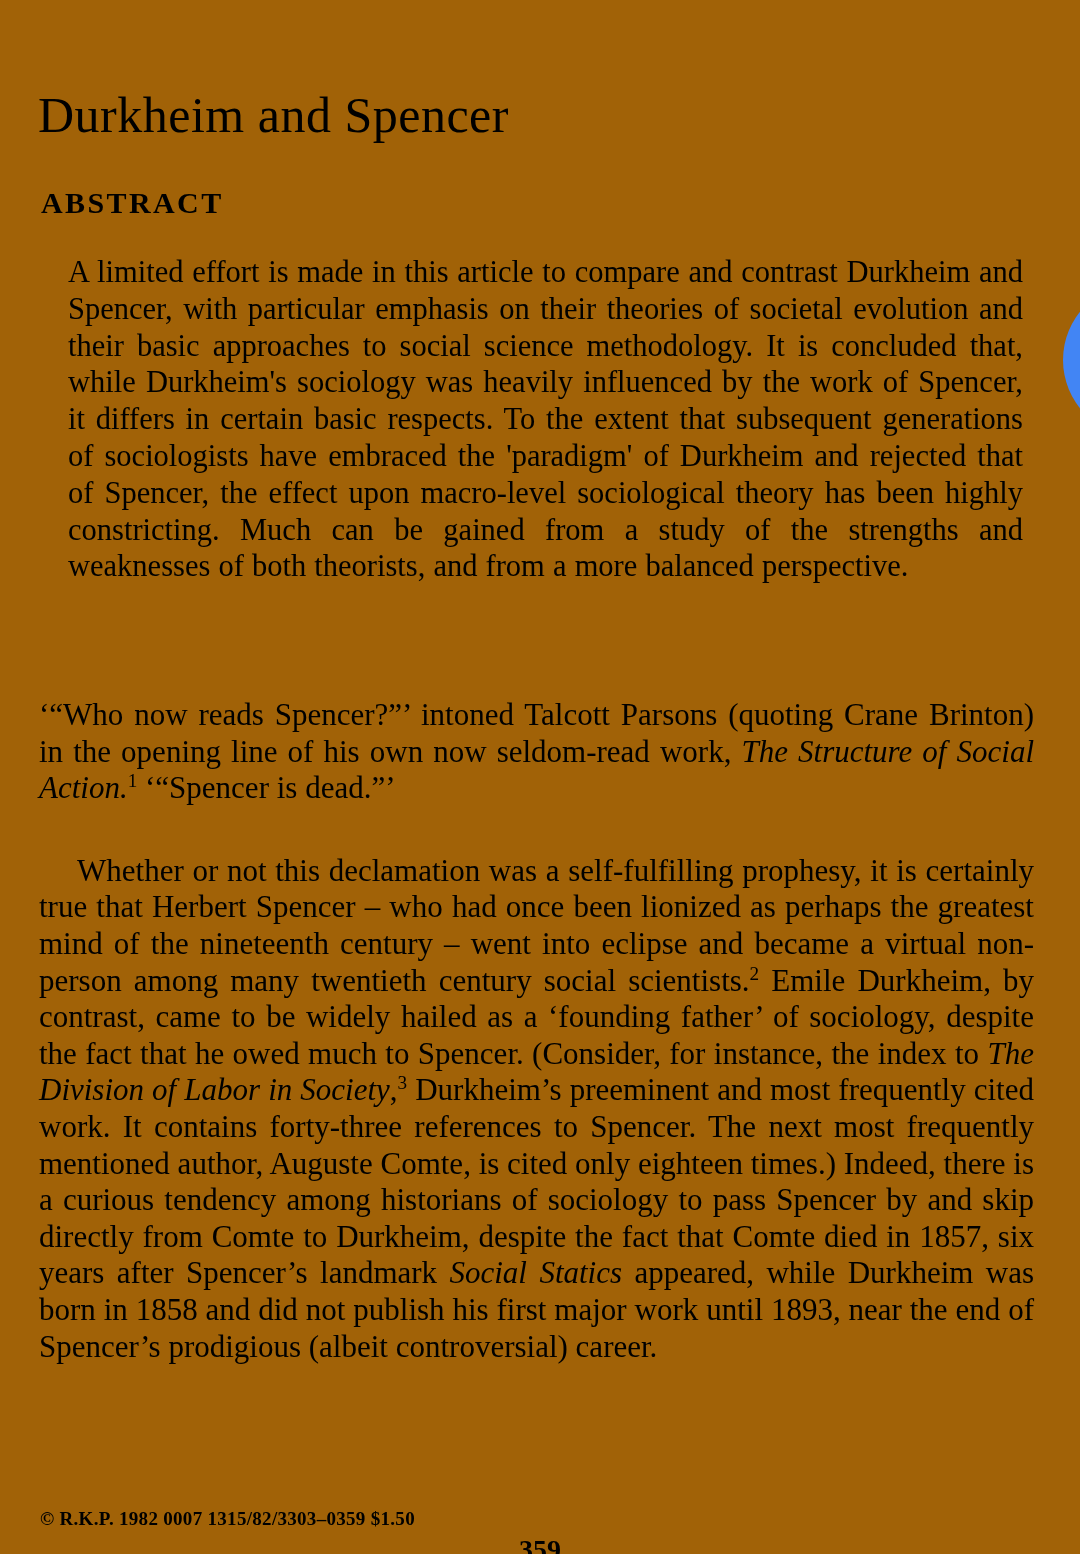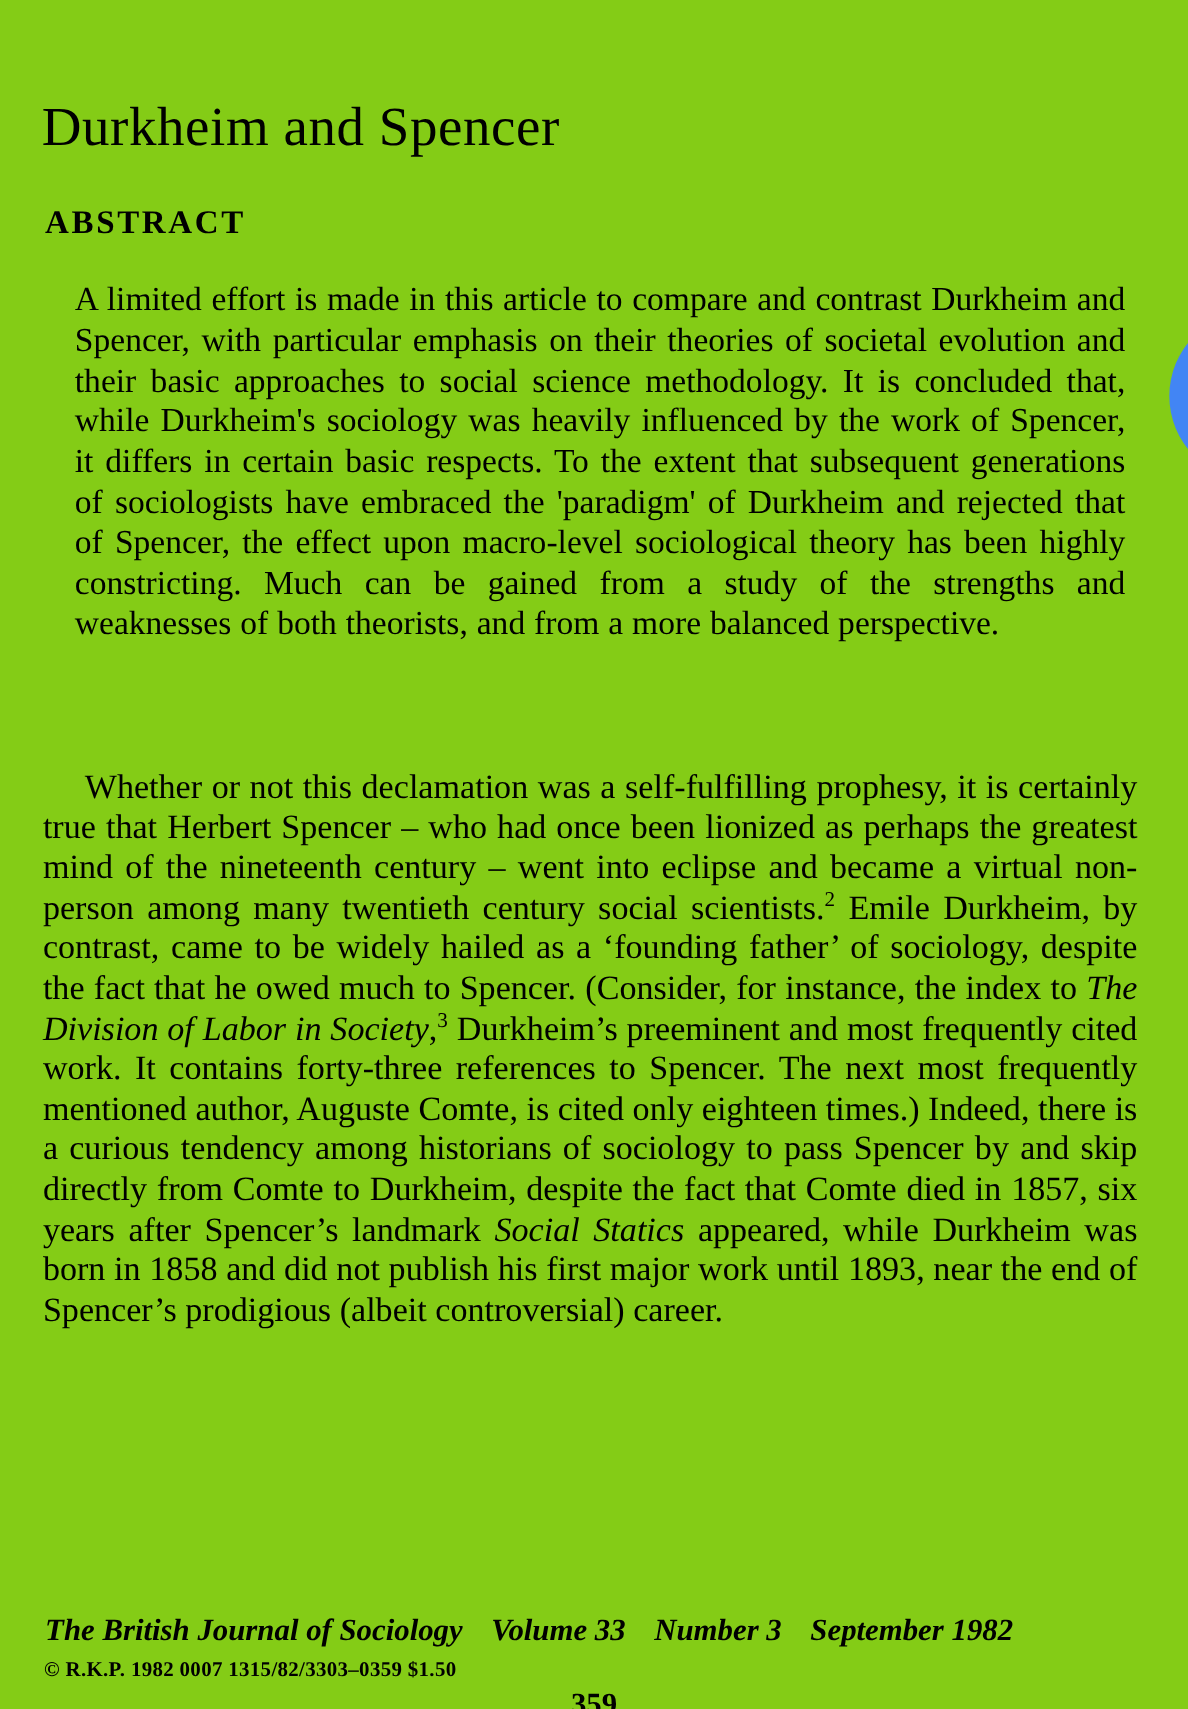"Durkheim and Spencer" .page { background: #84cc16 -> #a16207 }
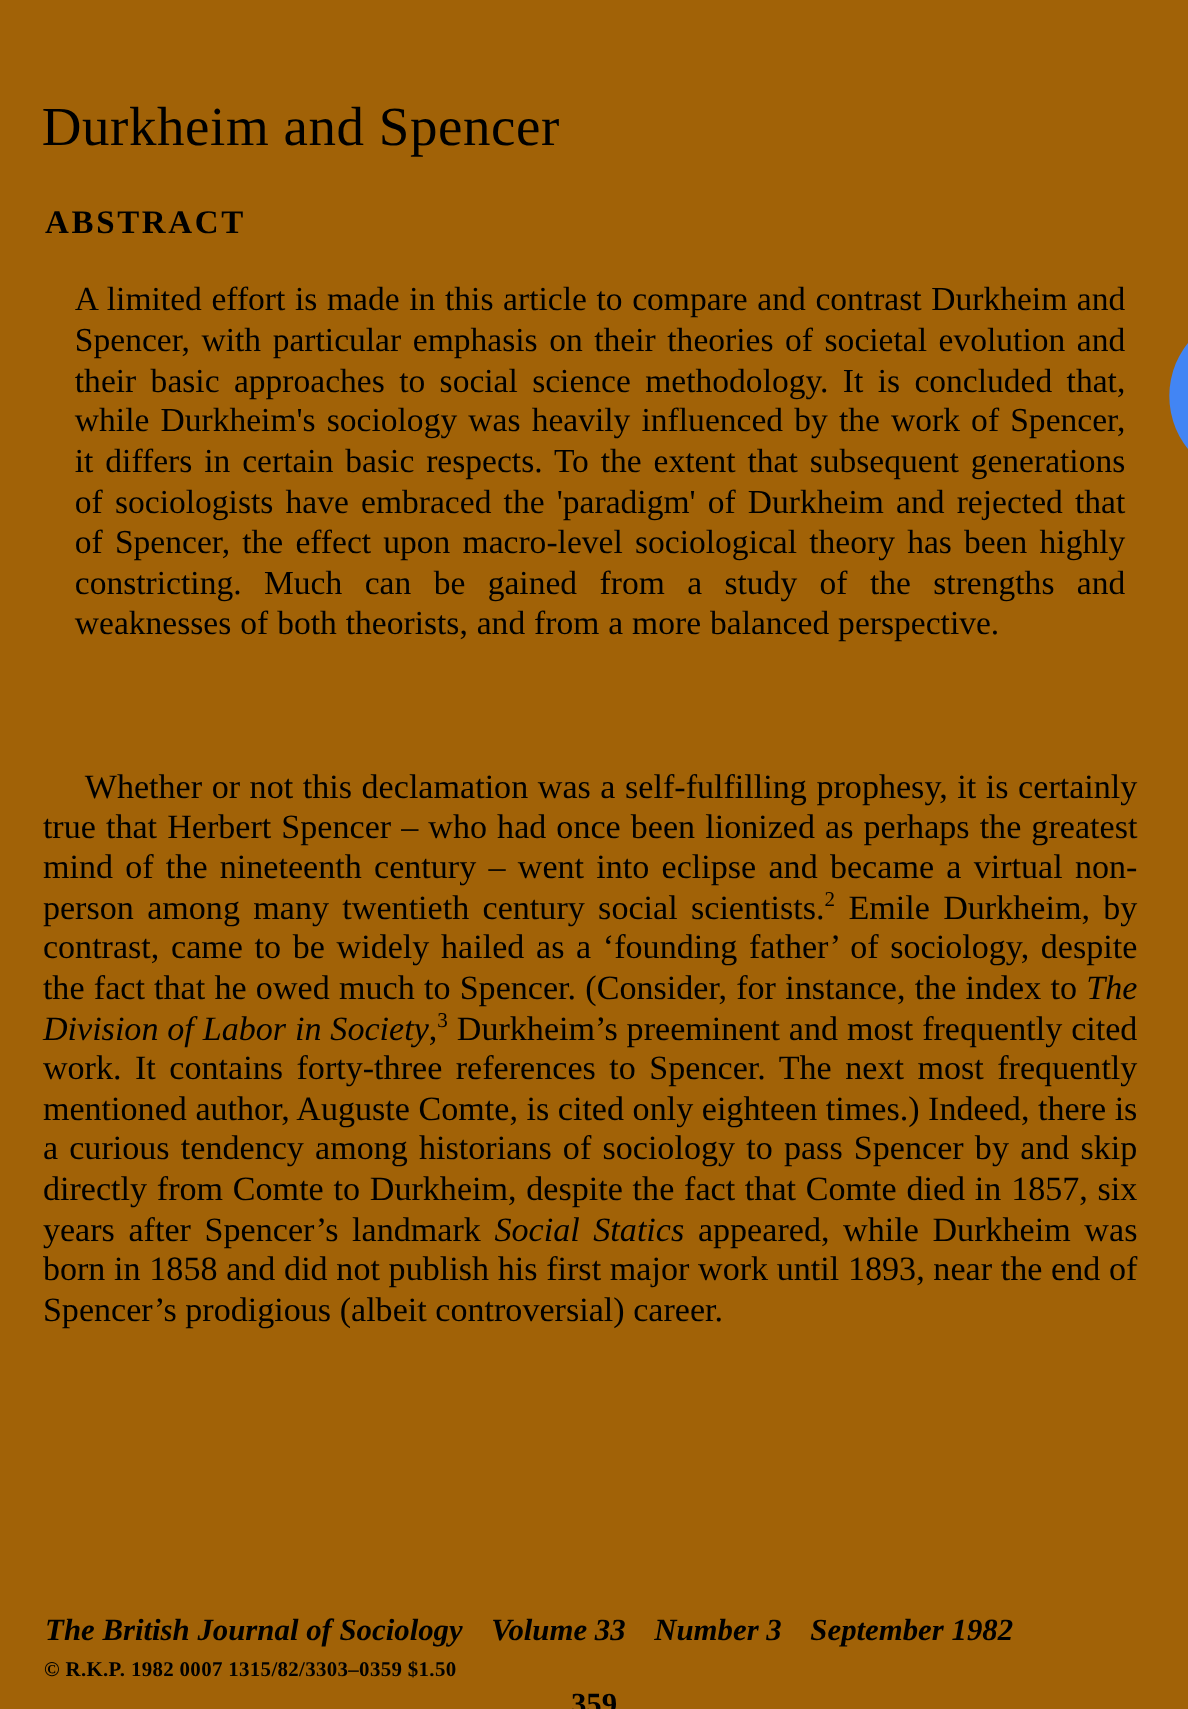"‘“Who now reads Spencer?”’ intoned" p { html: none -> <p><span>‘“Who now reads Spencer?”’ intoned Talcott Parsons (quoting Crane Brinton) in the opening line of his own now seldom-read work, </span><i>The Structure of Social Action.</i><sup>1</sup><span> ‘“Spencer is dead.”’</span></p> }
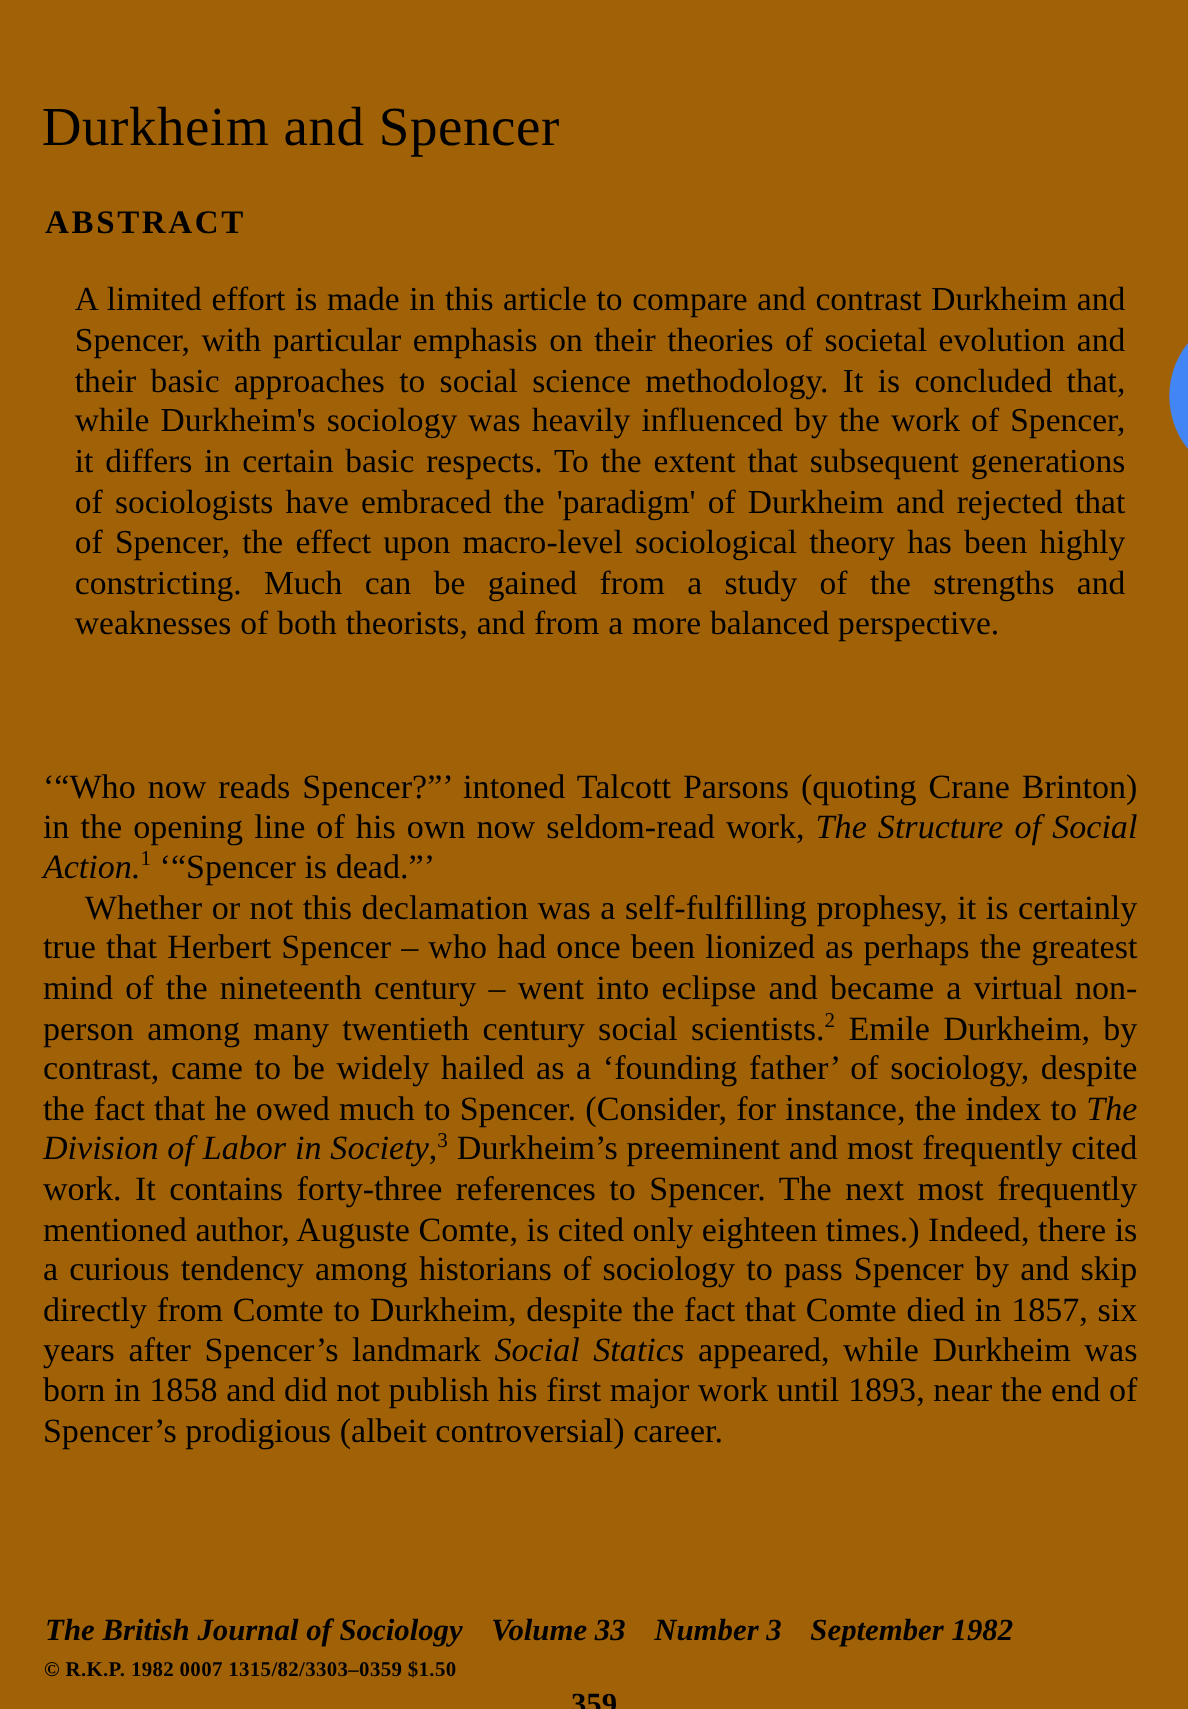"Whether or not this declamation" .body-text p.indented { margin-top: none -> 46px }
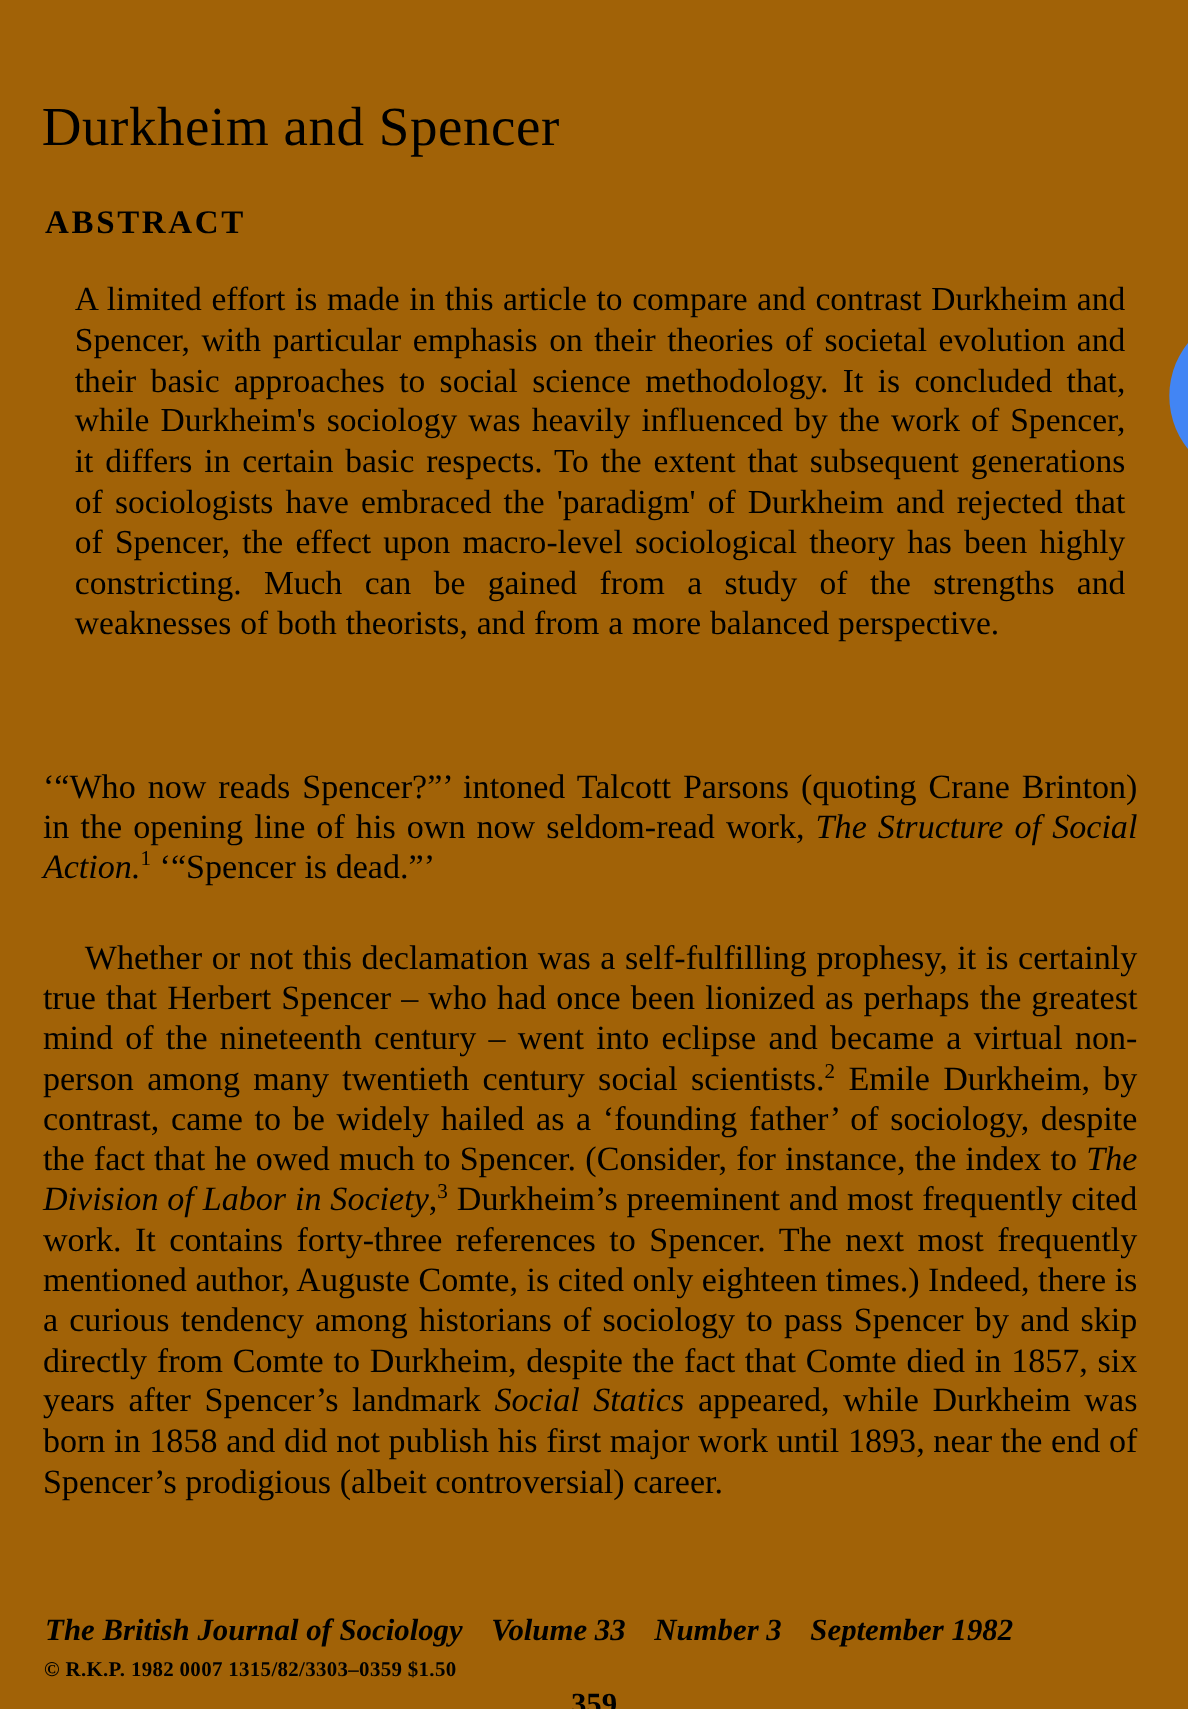"The British Journal of Sociology" div.journal-line { html: <div><span>The British Journal of Sociology</span><span></span><span>Volume 33</span><span></span><span>Number 3</span><span></span><span>September 1982</span></div> -> none }
